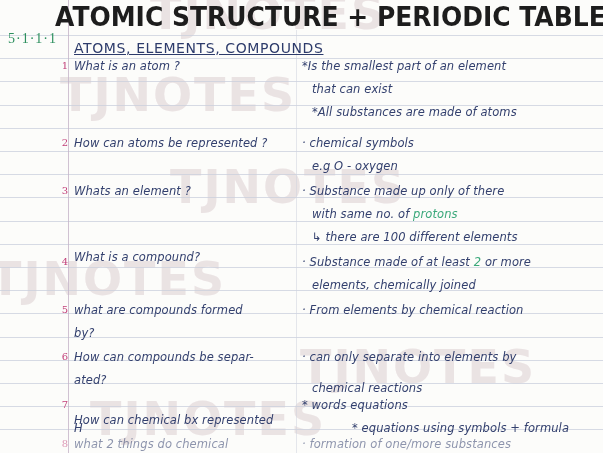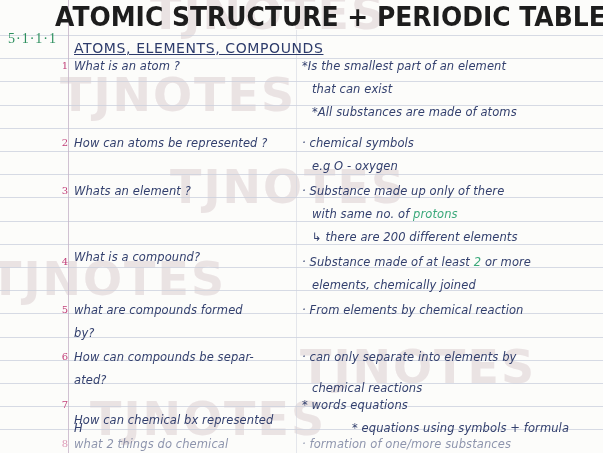"↳ there are 200 different" div.atext { text: 200 -> 100 }
